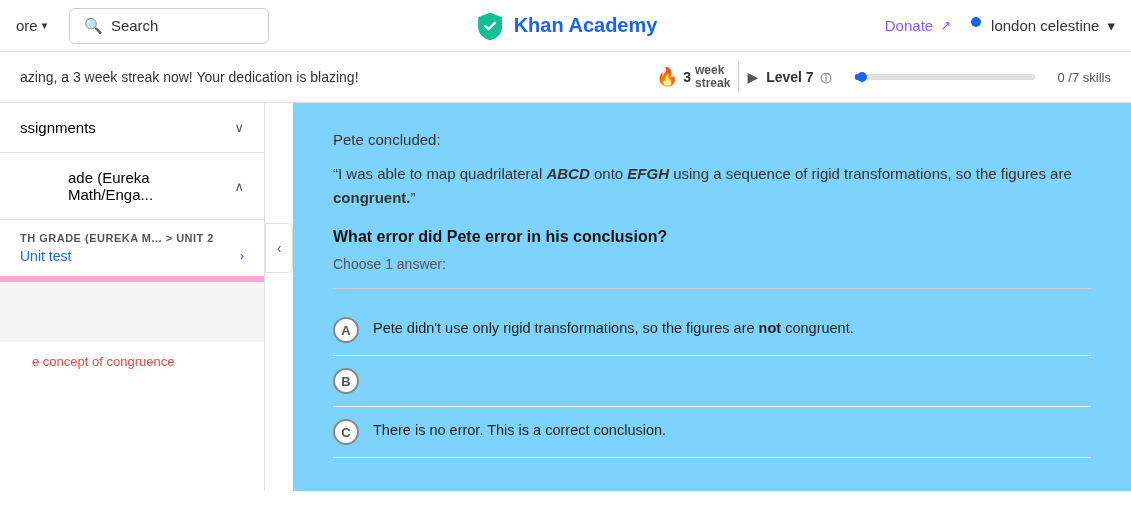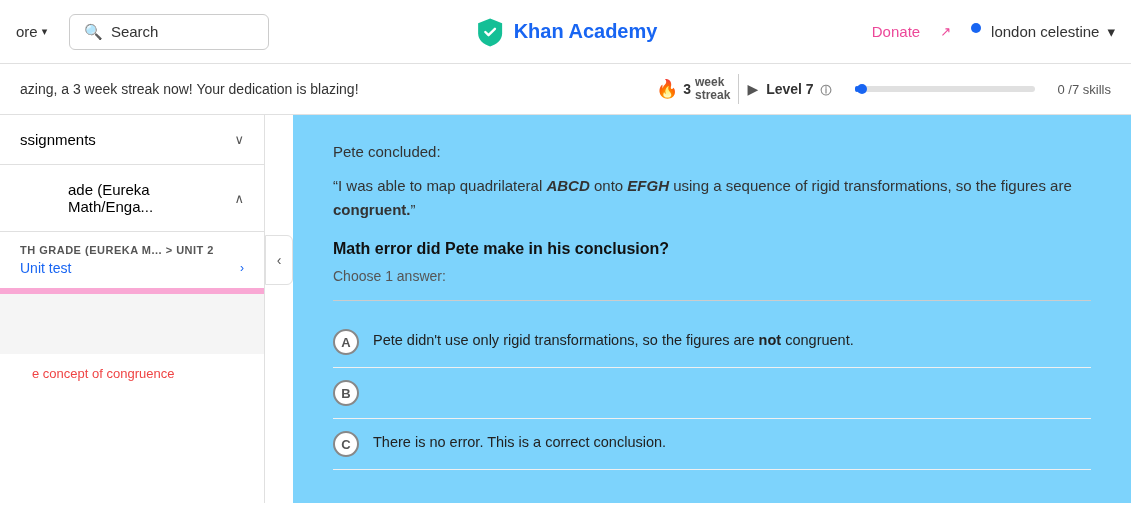"ore" .top-nav { height: 64px -> 52px }
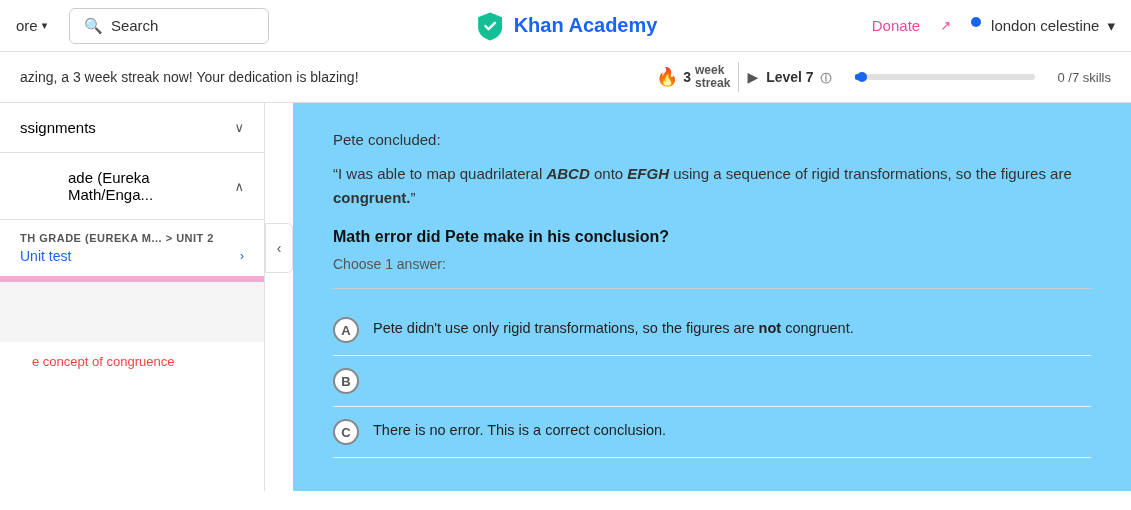"Donate" .donate-link { color: #ec4899 -> #8b5cf6; gap: 20px -> 7px }
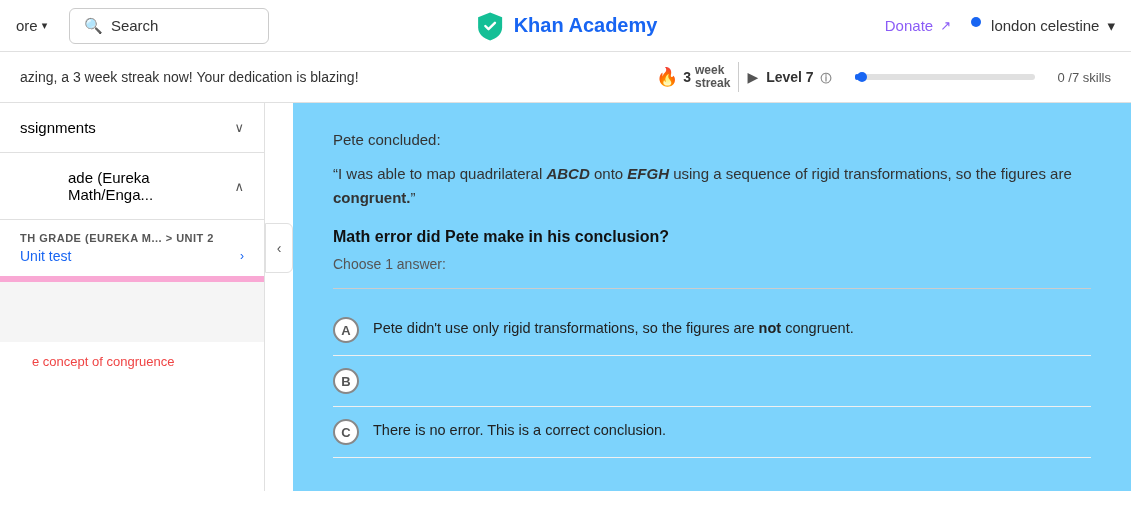"Math error did Pete make" p.question-text { text: Math error did Pete make -> What error did Pete error }
